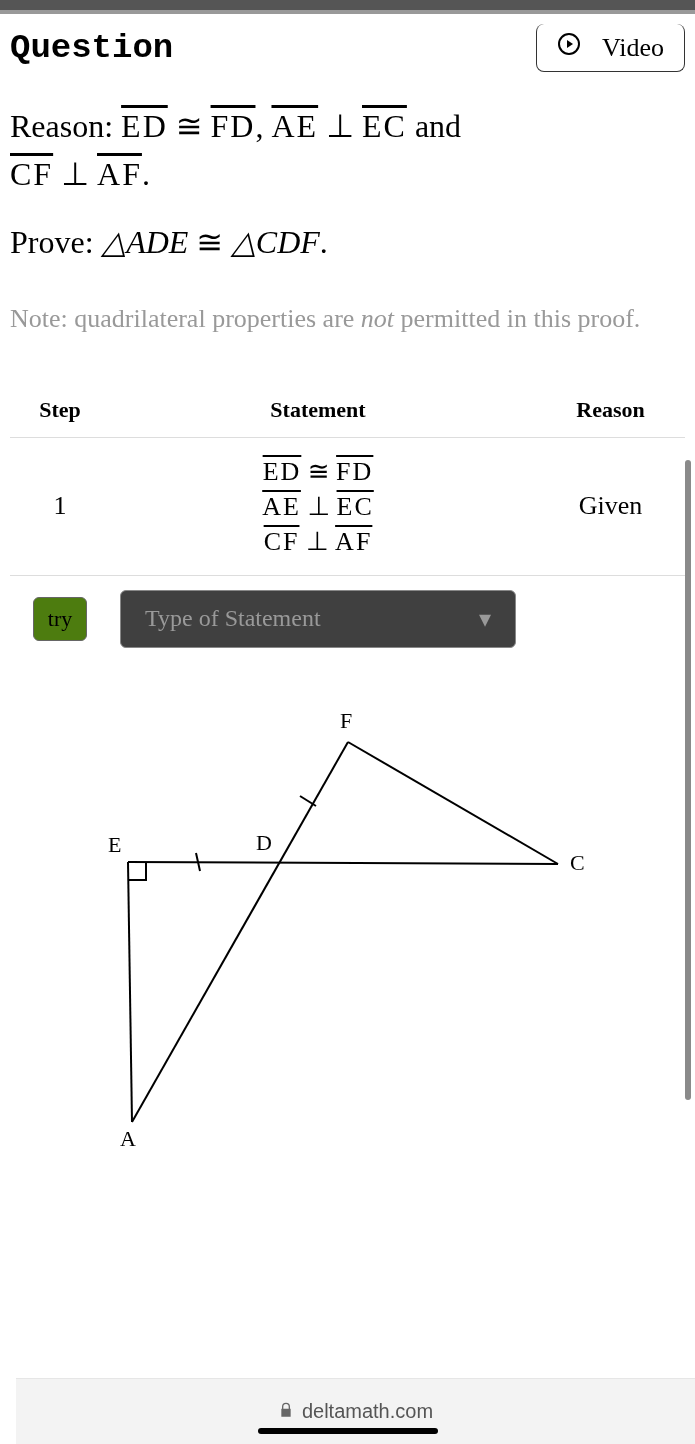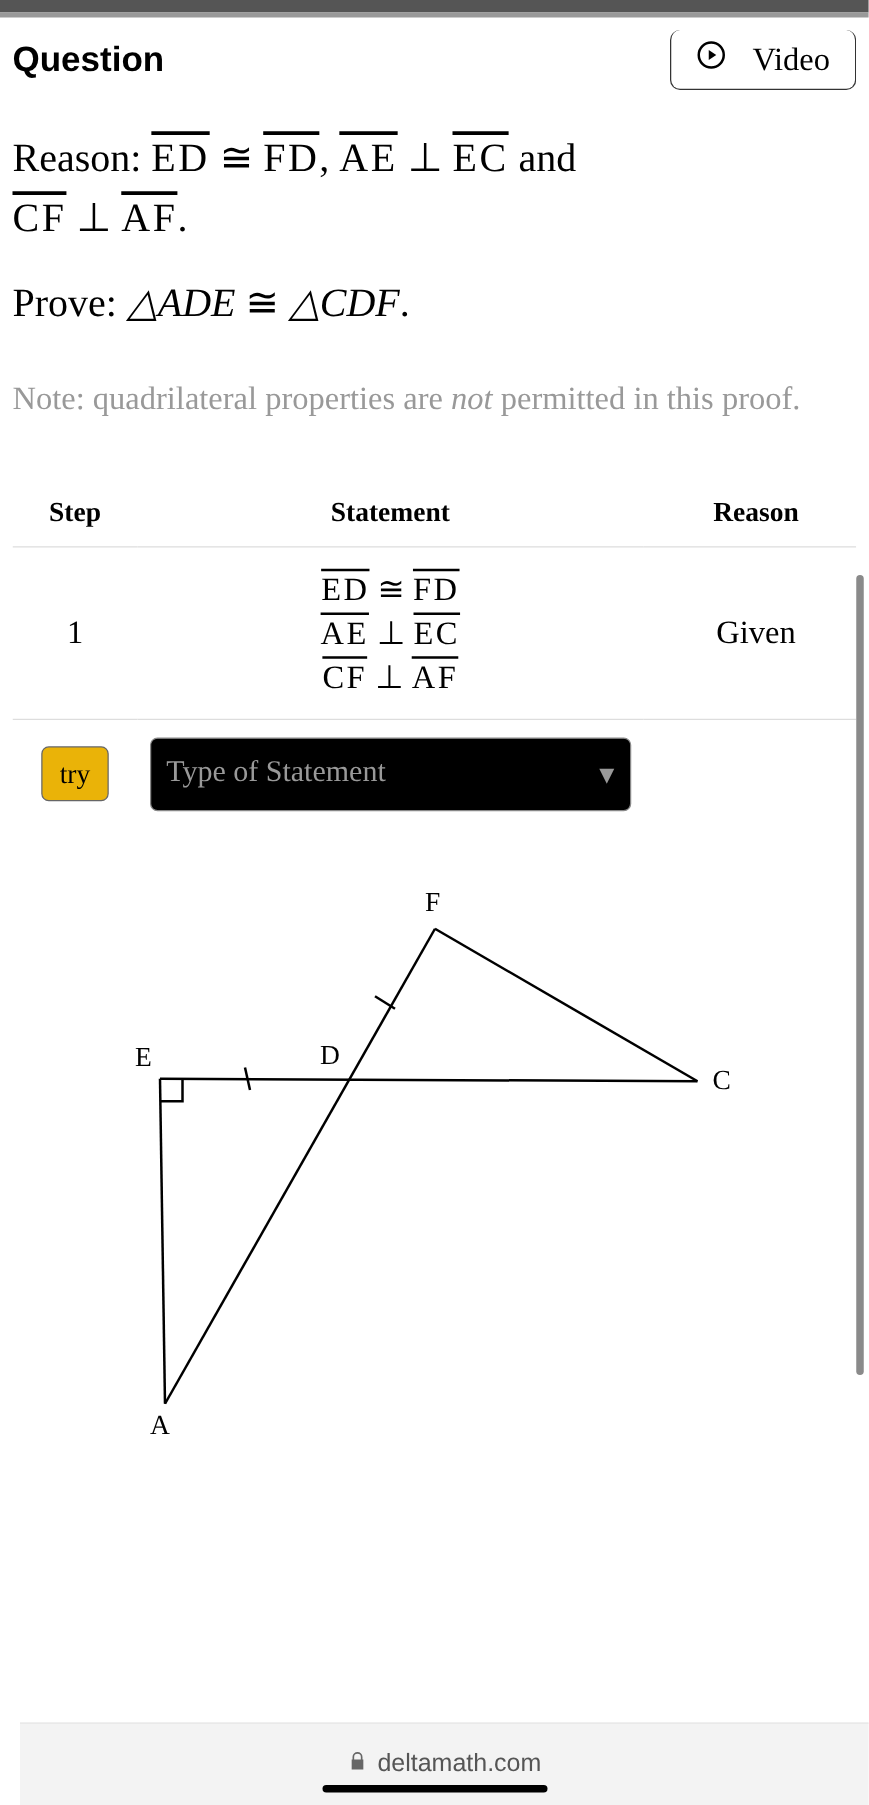"Question" .question-title { font-family: Liberation Sans, sans-serif -> Liberation Mono, monospace; font-size: 28px -> 34px }
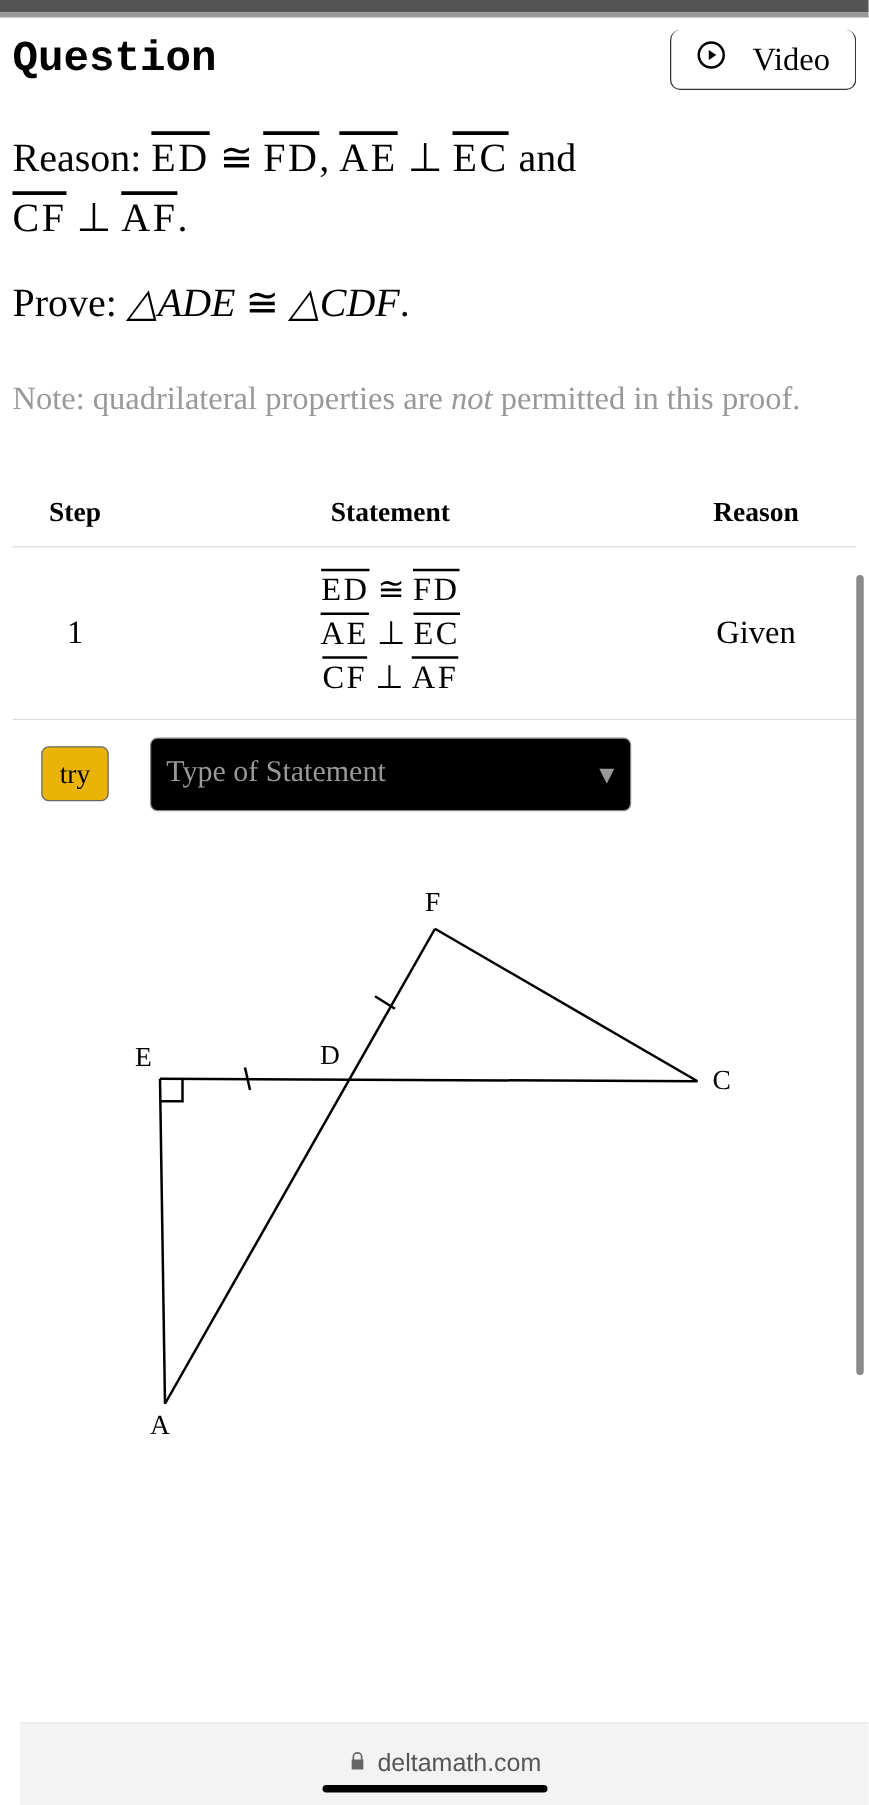"try" .try-btn { background: #eab308 -> #4d7c0f }
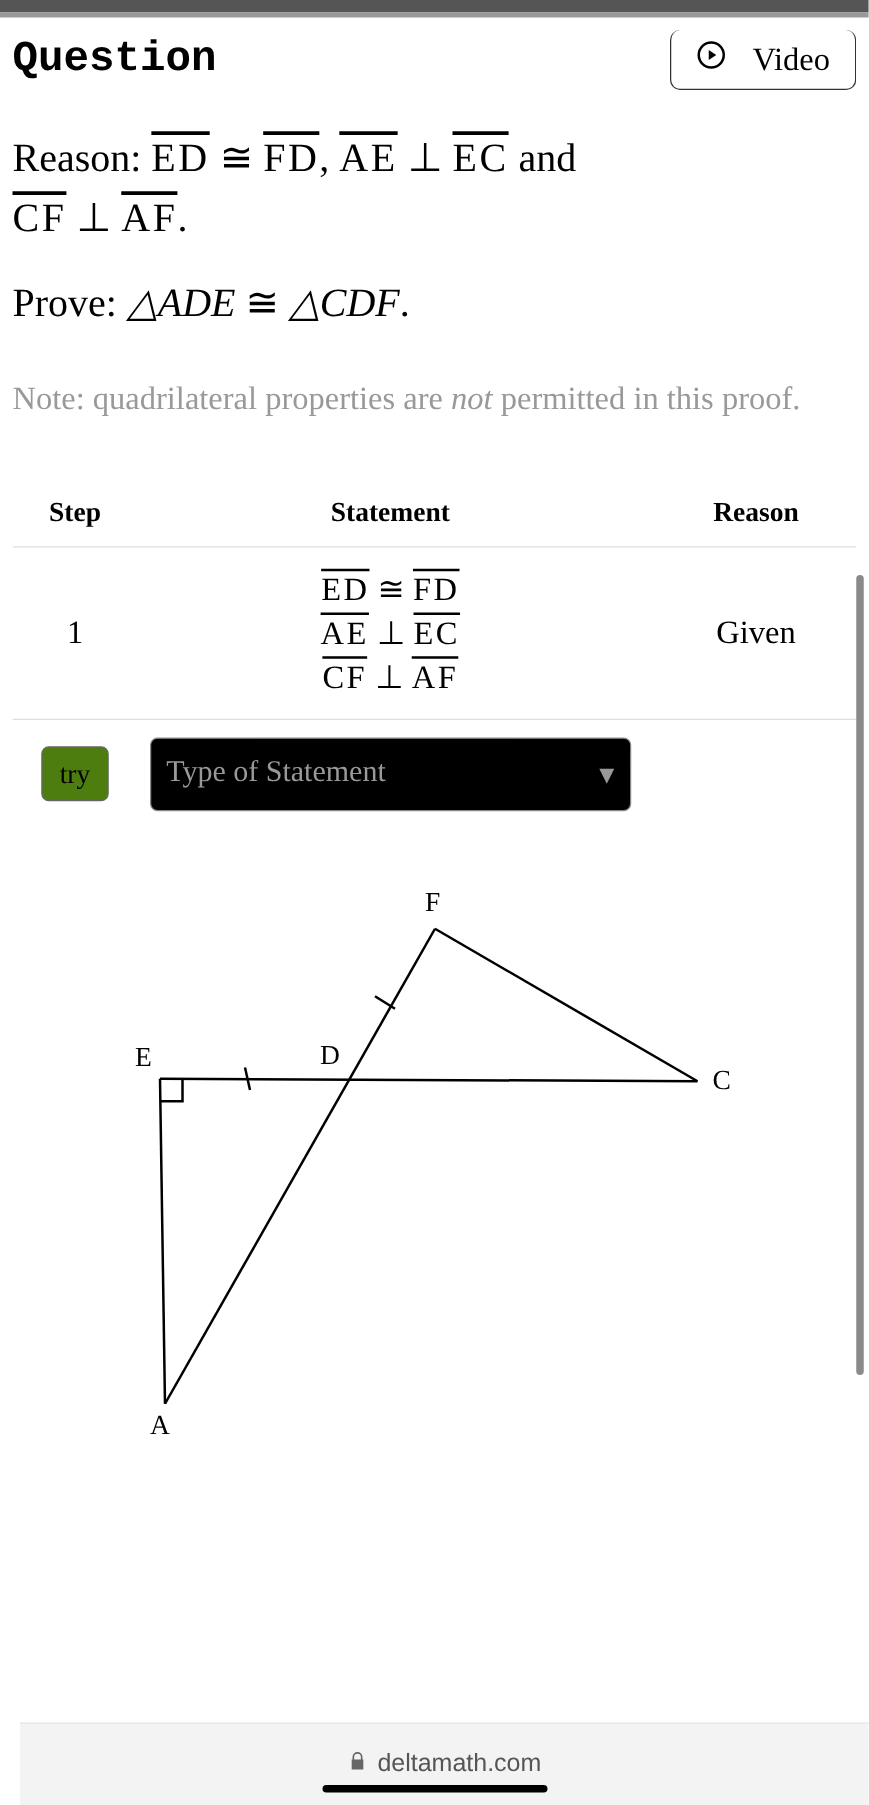"Type of Statement" .type-select { align-items: flex-start -> center; background: #000000 -> #404040; padding: 14px 12px -> 14px 24px }
